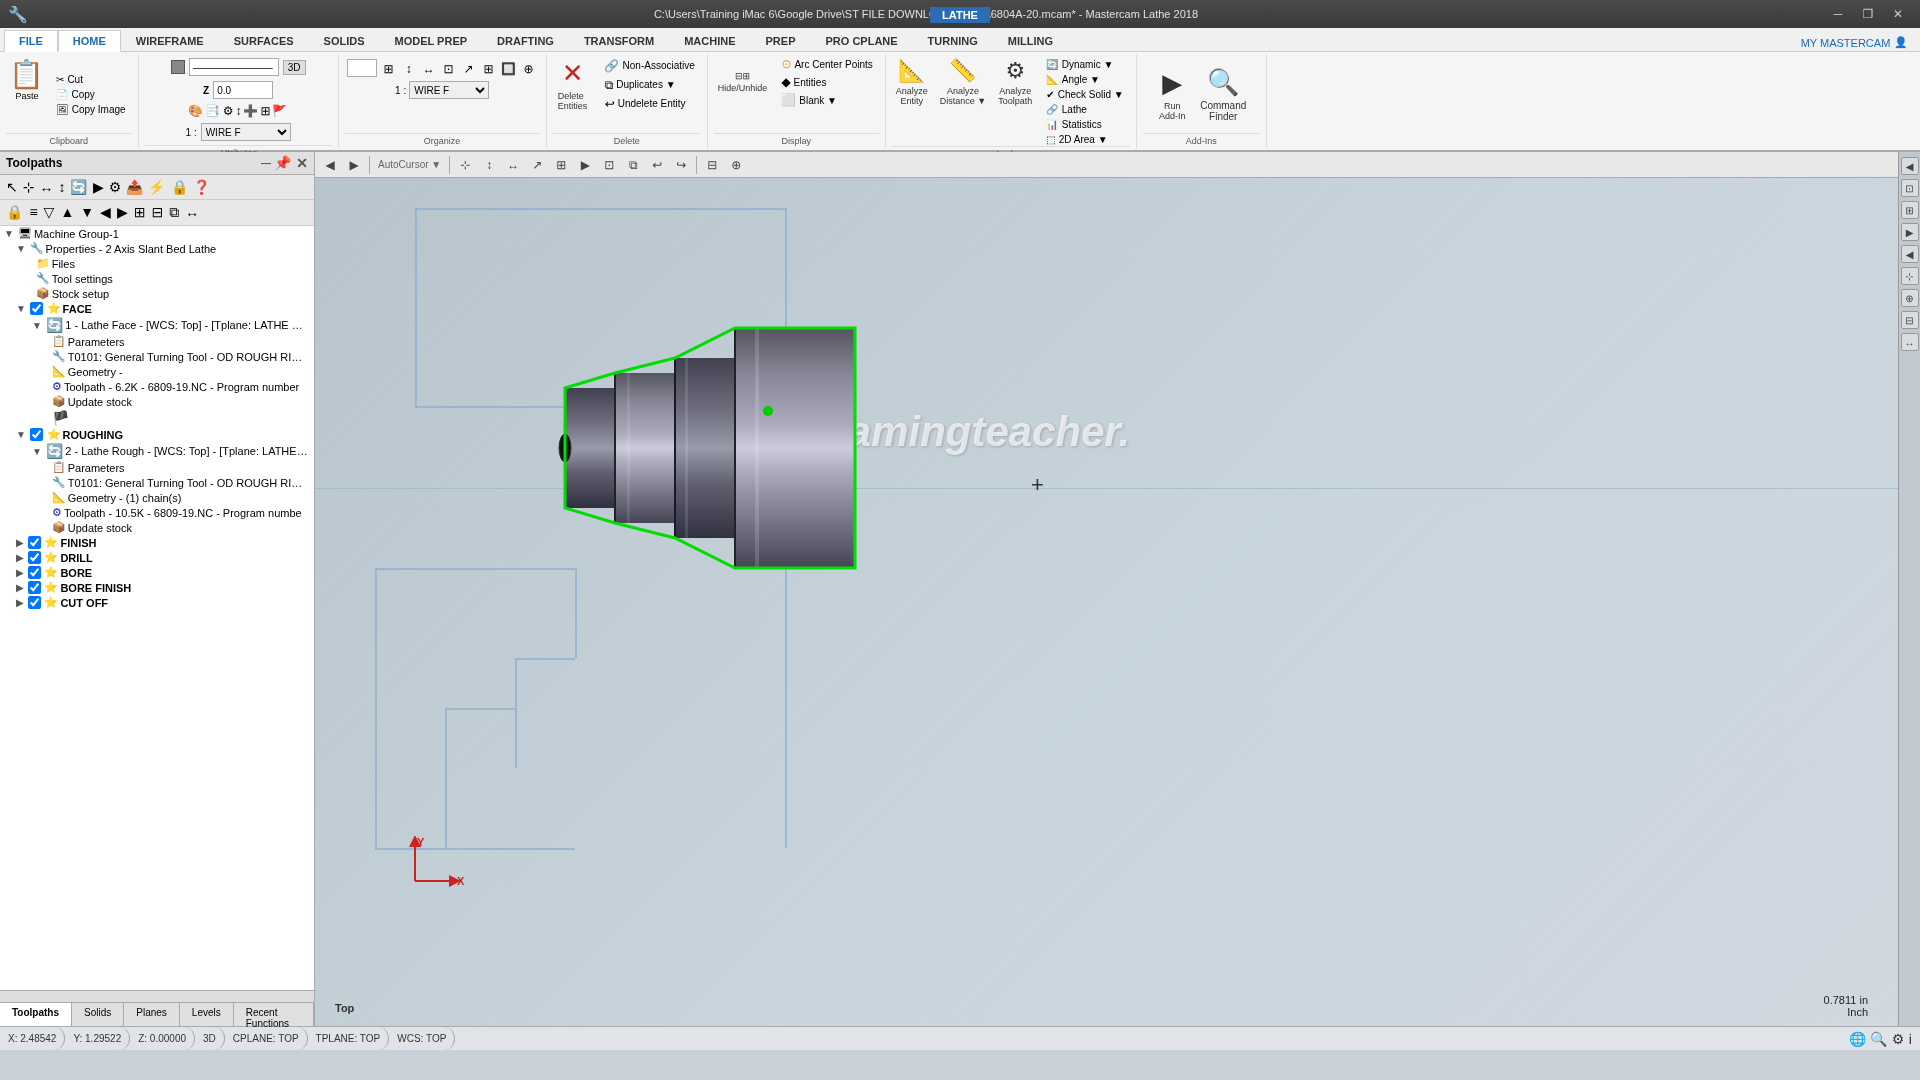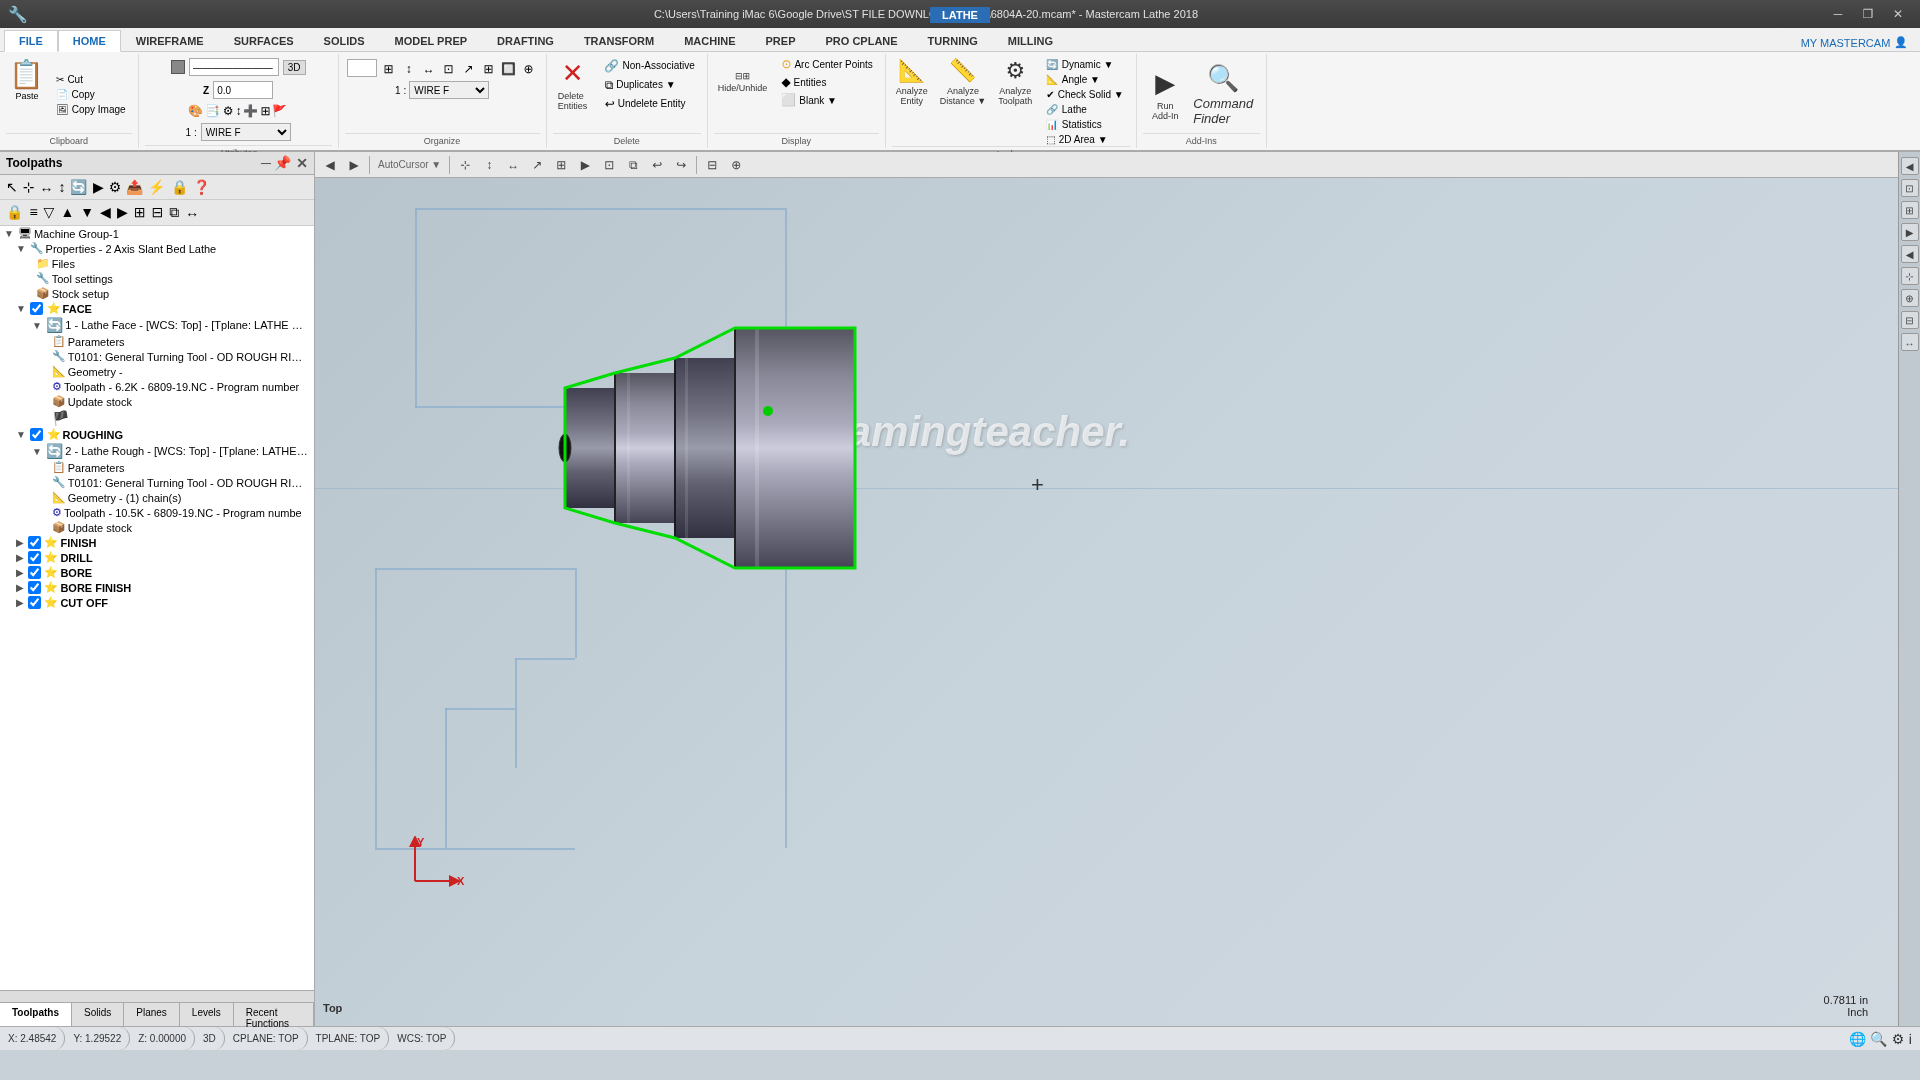"Command" span { font-size: 13px -> 10px; font-style: italic -> none; text-align: left -> center }
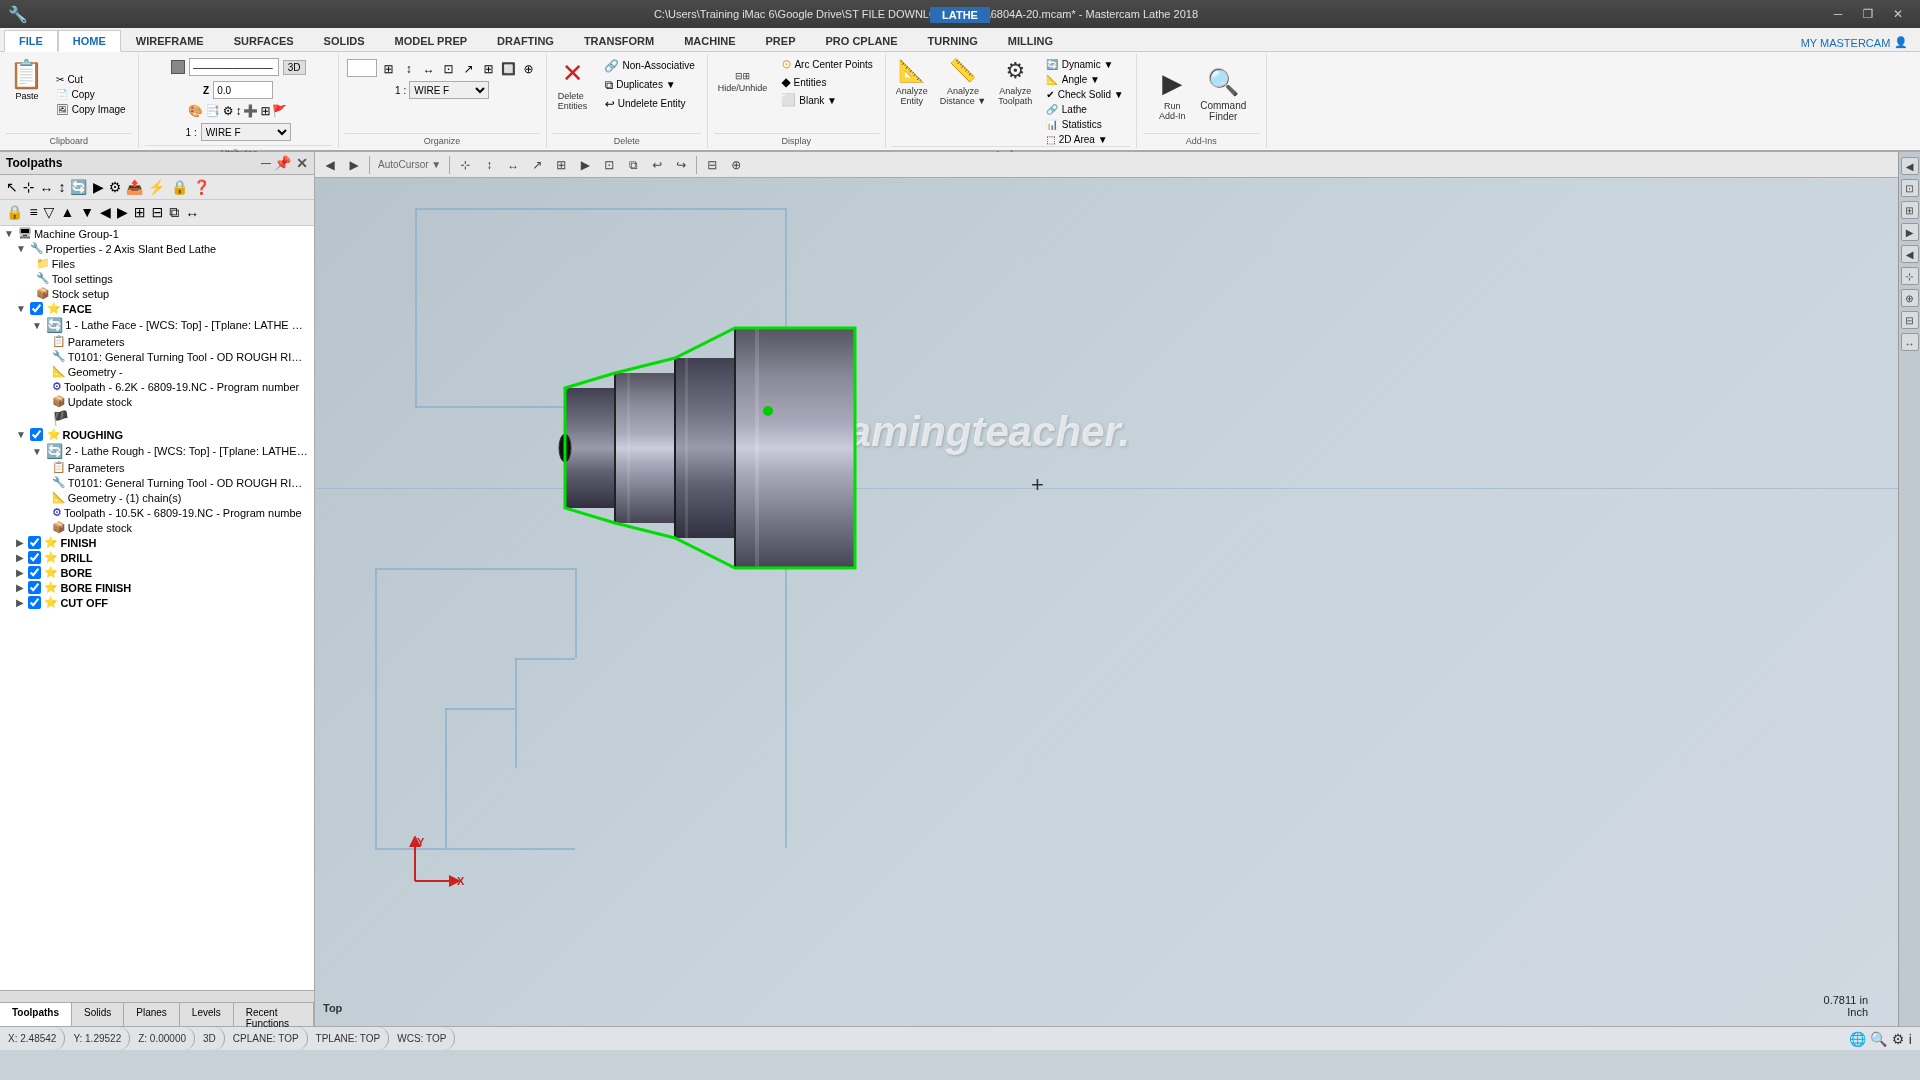"Top" #viewport-label { left: 8px -> 20px }
